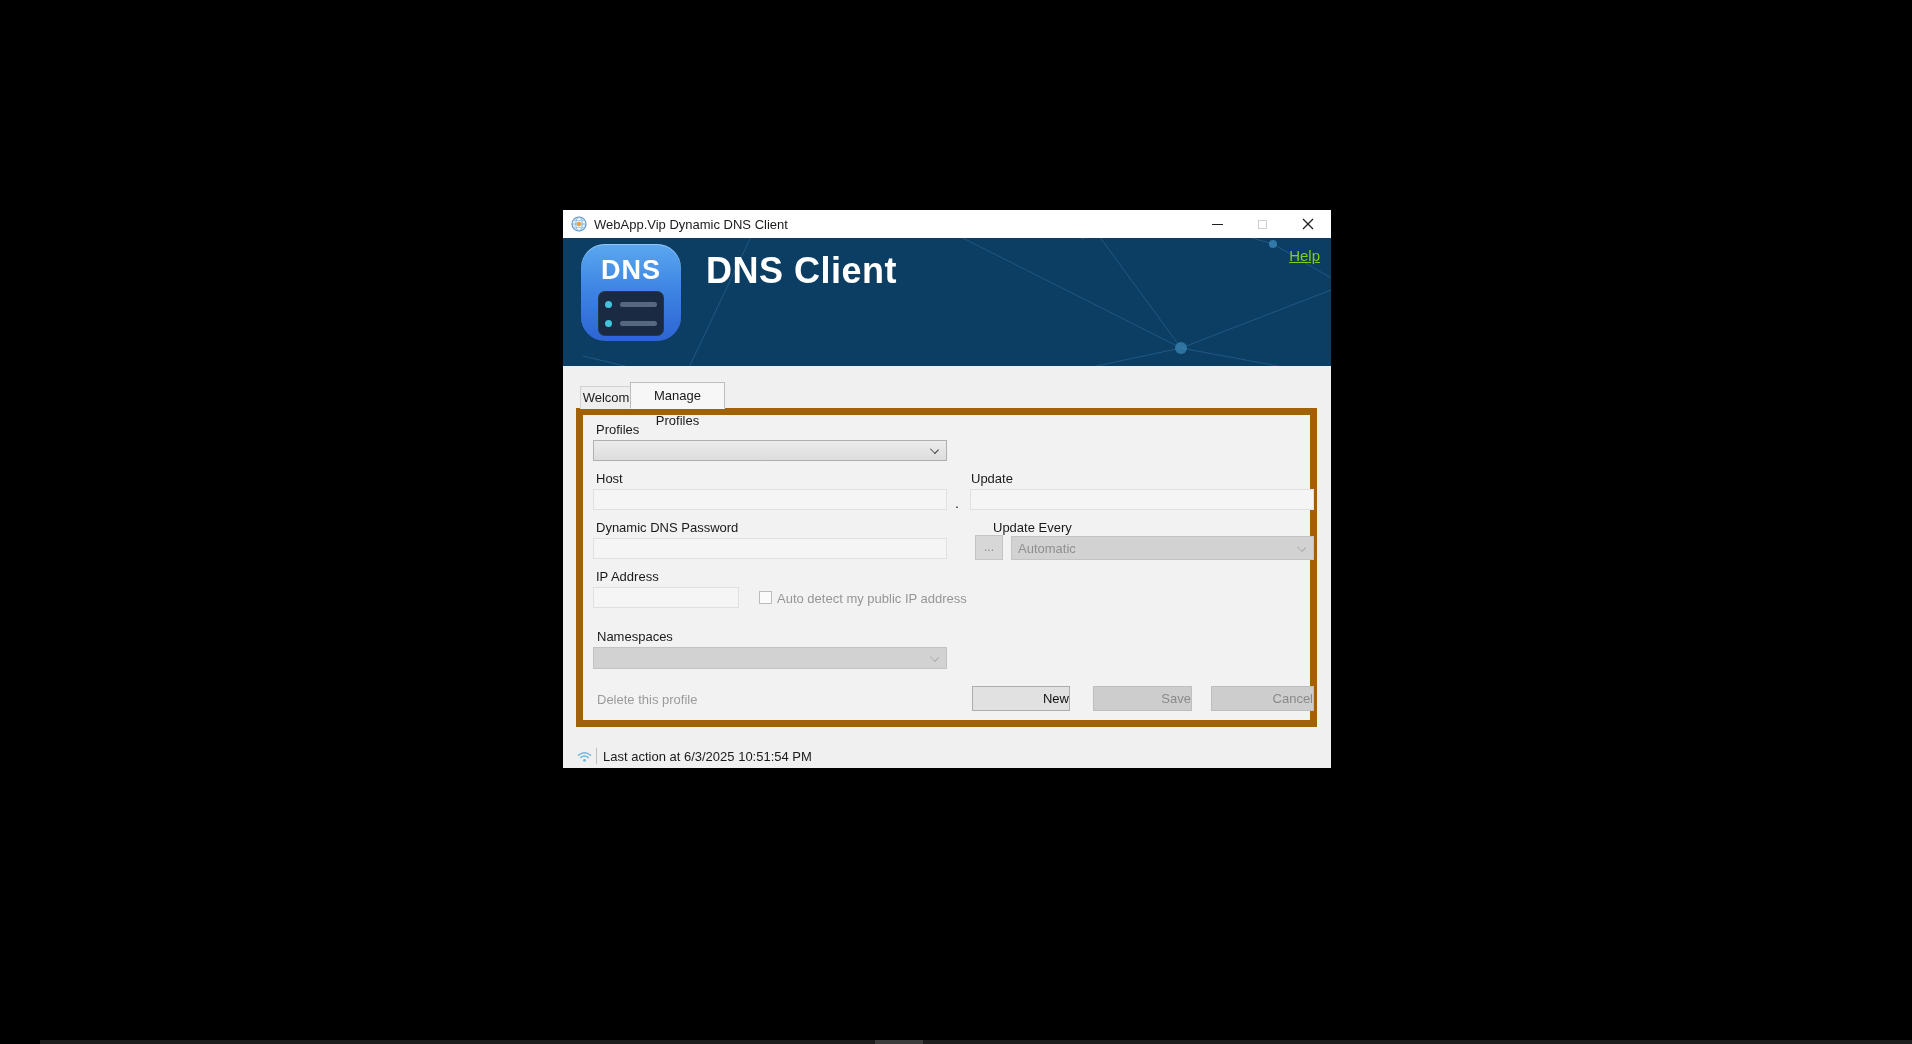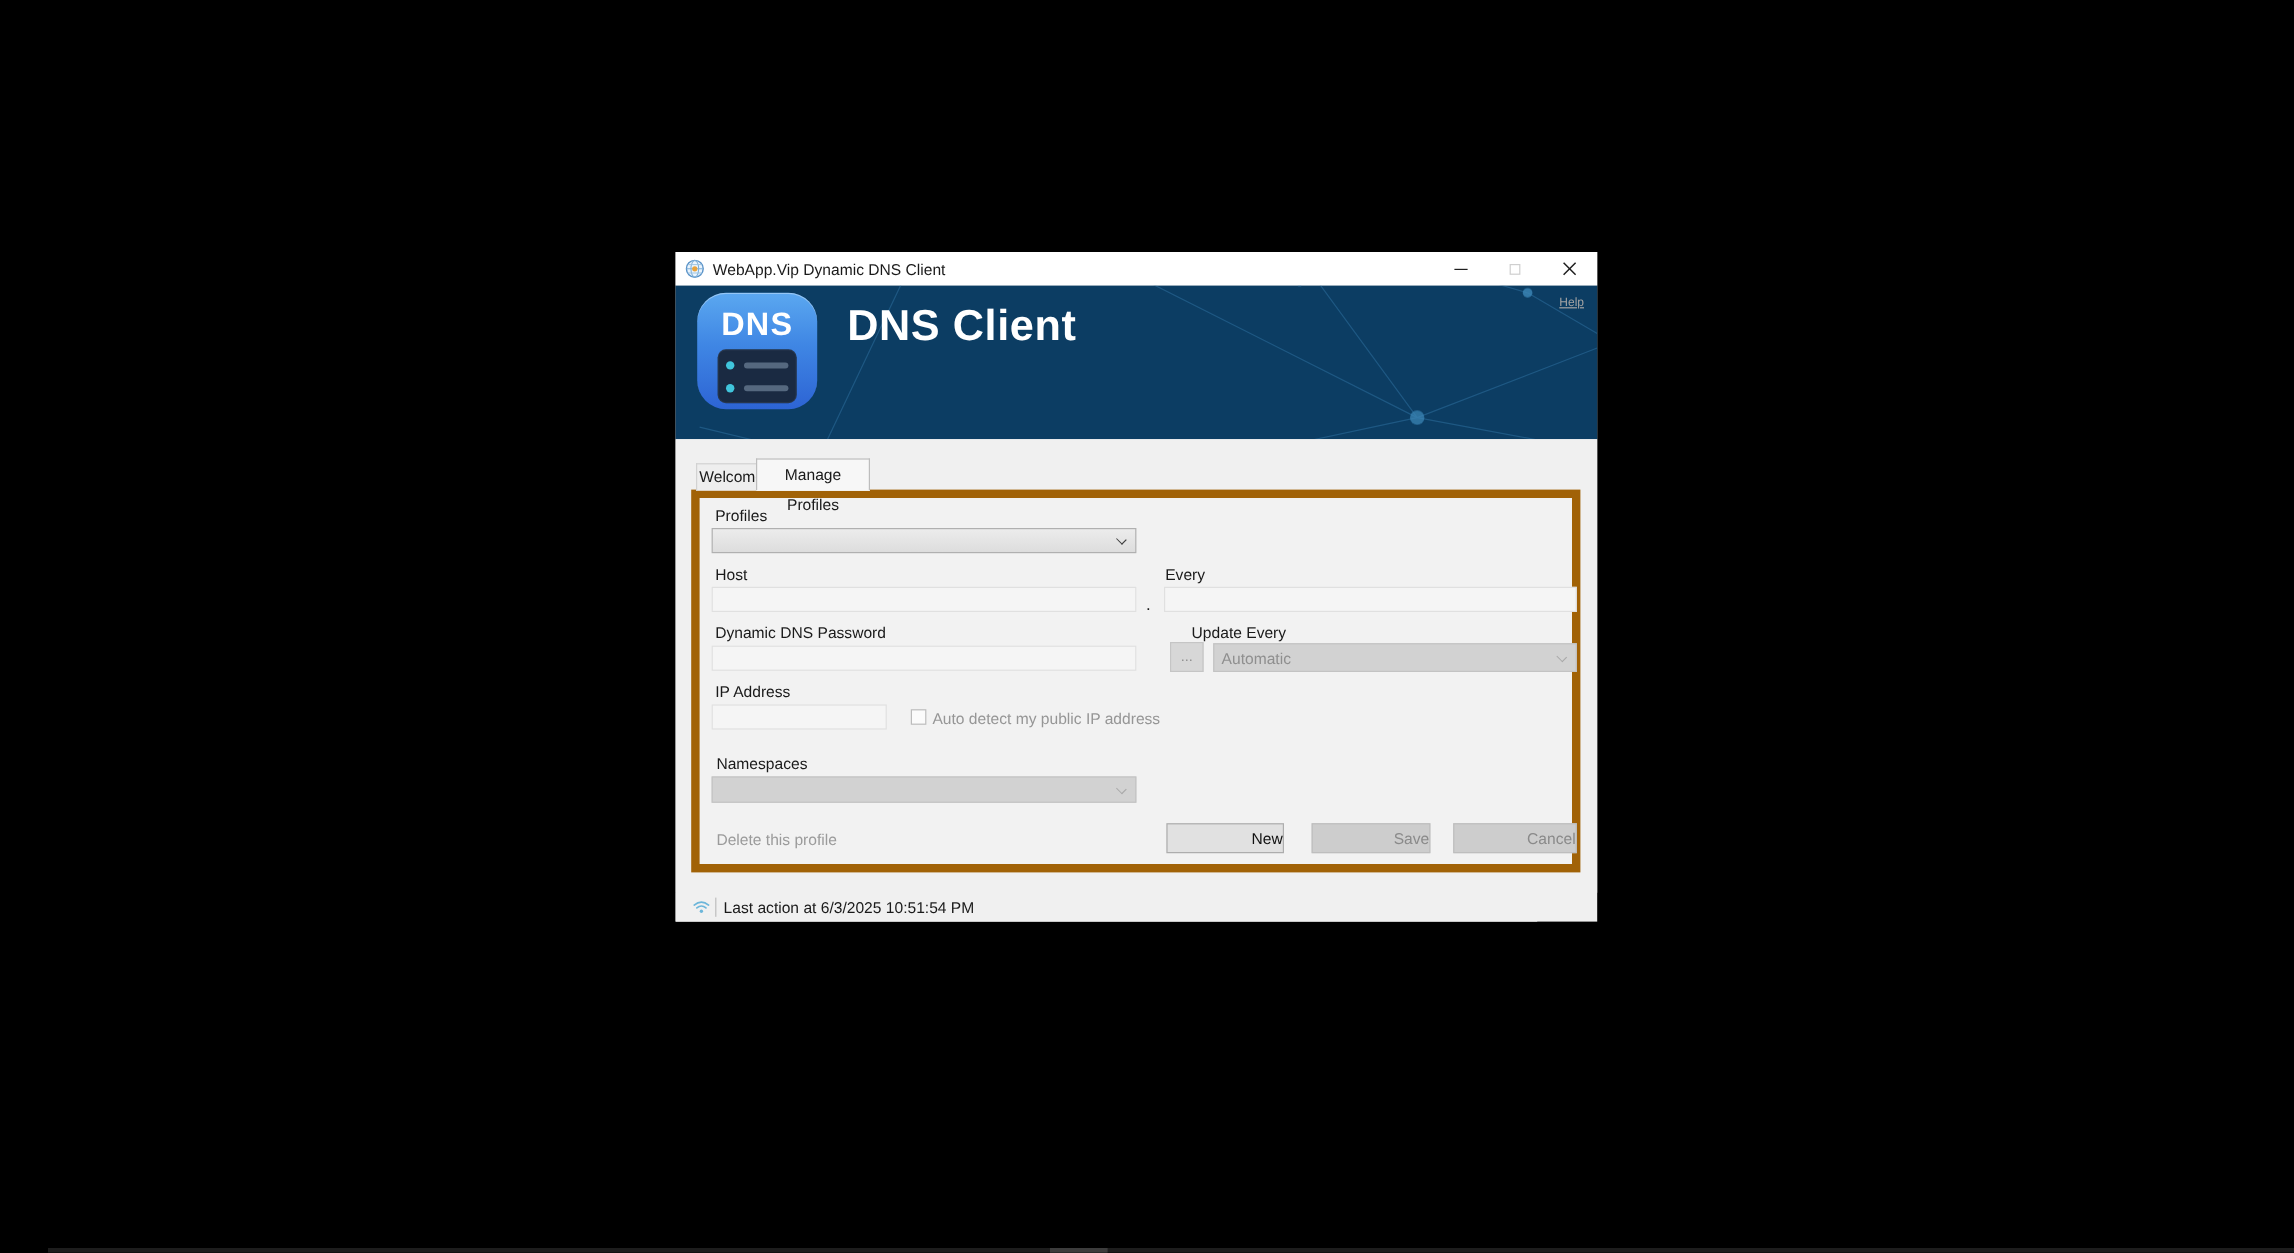"Help" .help-link { color: #a3a3a3 -> #84cc16; font-size: 10px -> 15px }
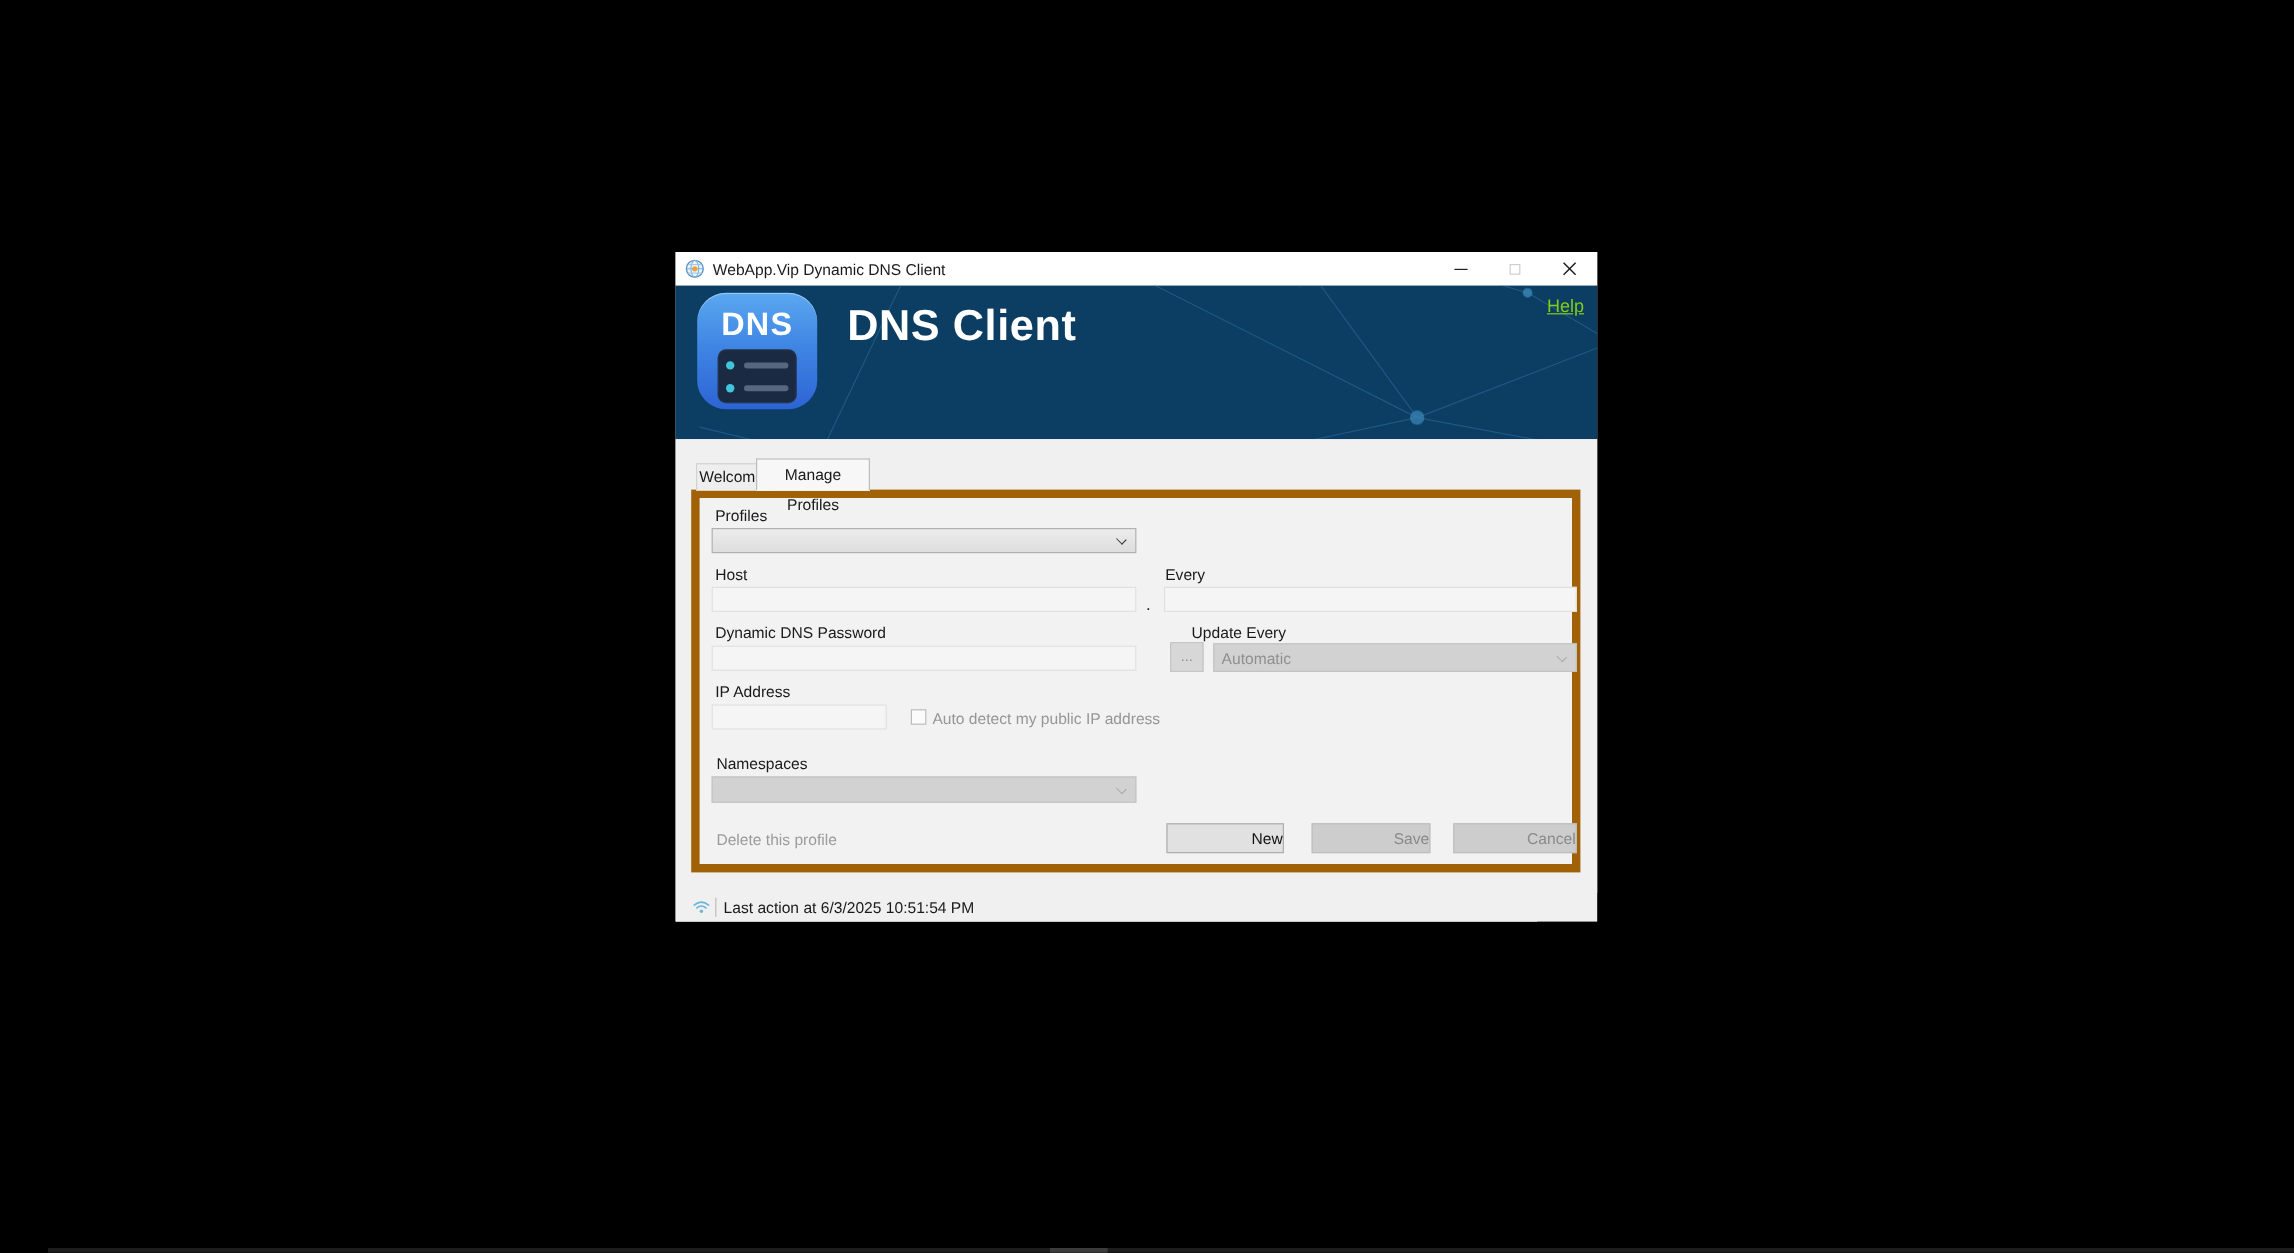"Every" span.fld-label { text: Every -> Update }
